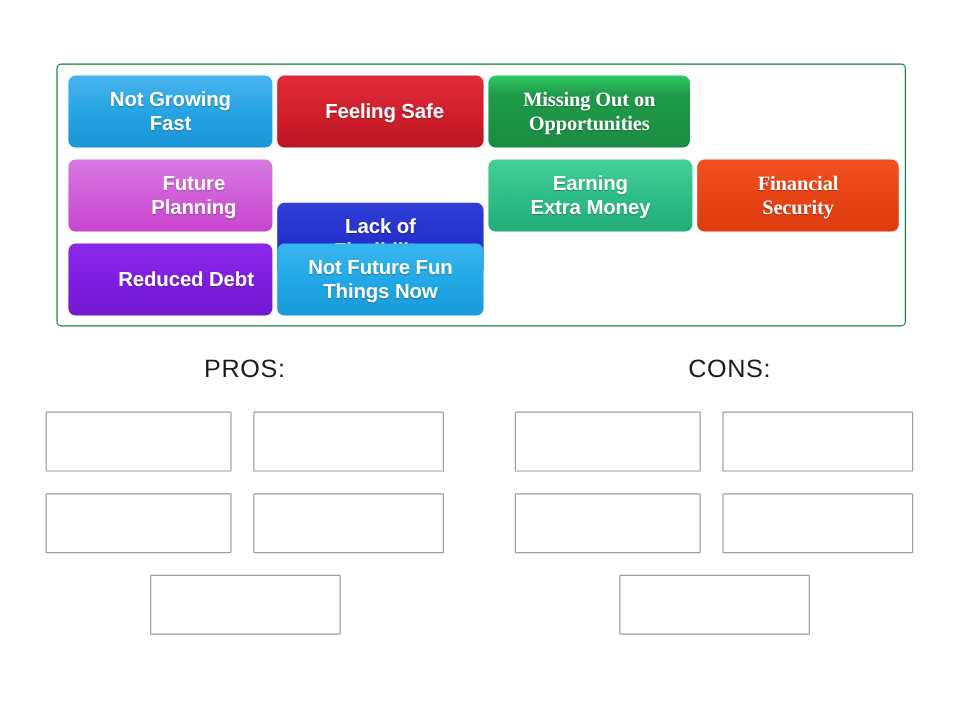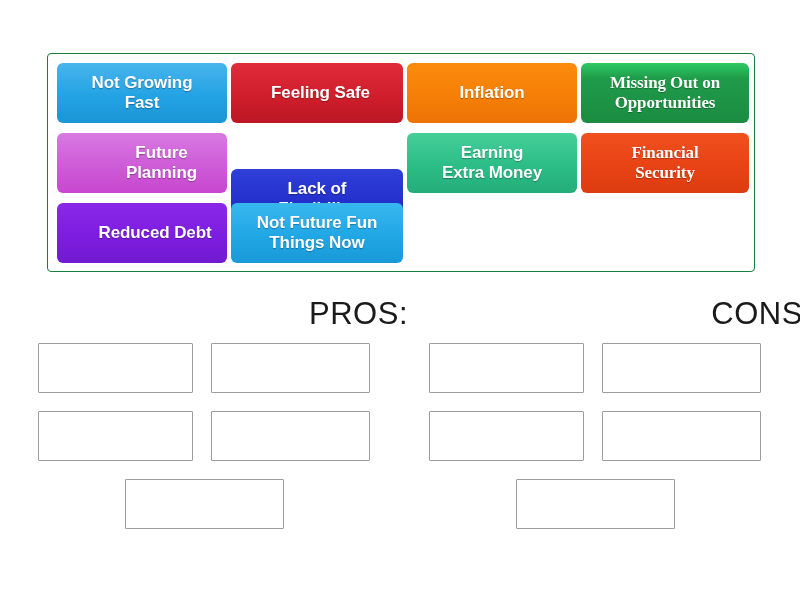"Inflation" div.tile { html: <div> <span>Inflation</span> </div> -> none }
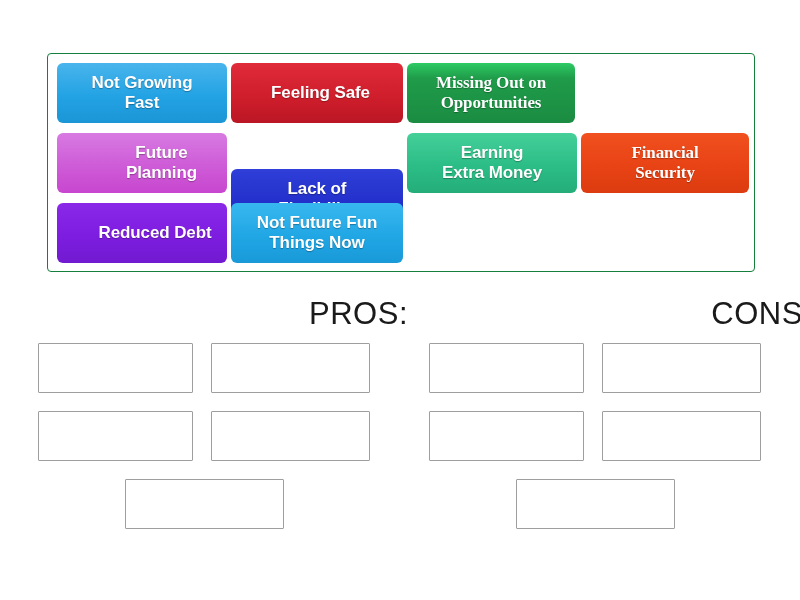"PROS:" .category-title { font-size: 31px -> 21px; text-align: right -> center }
